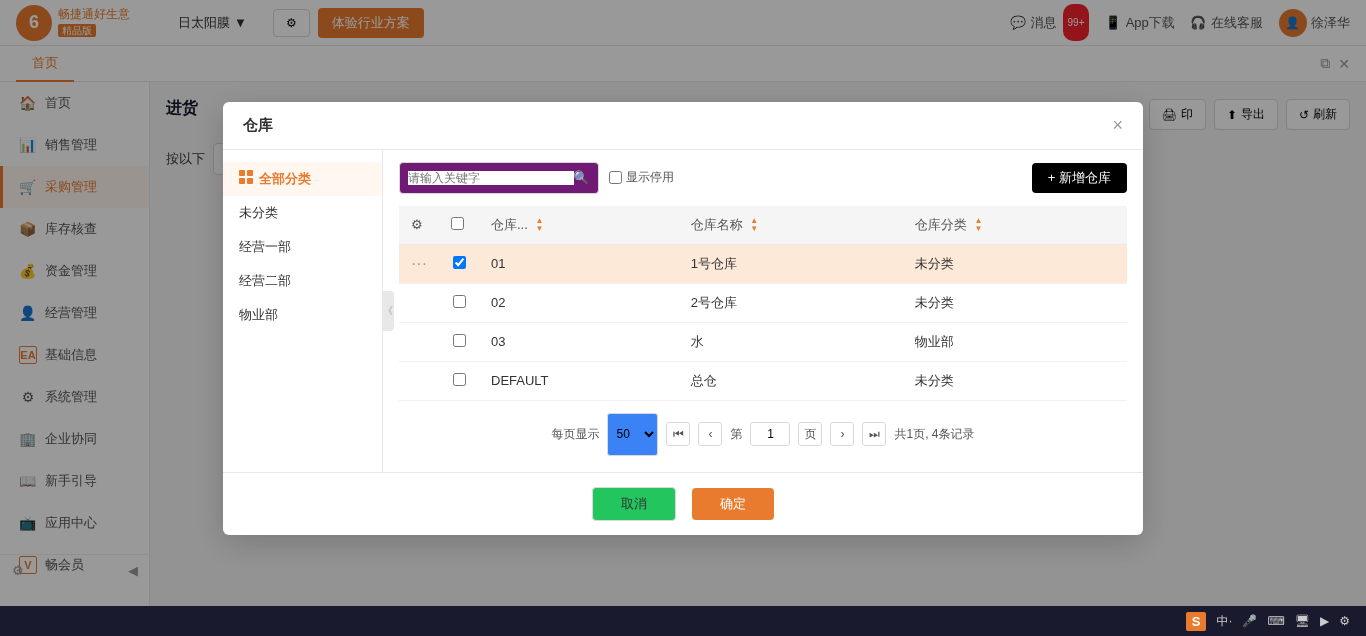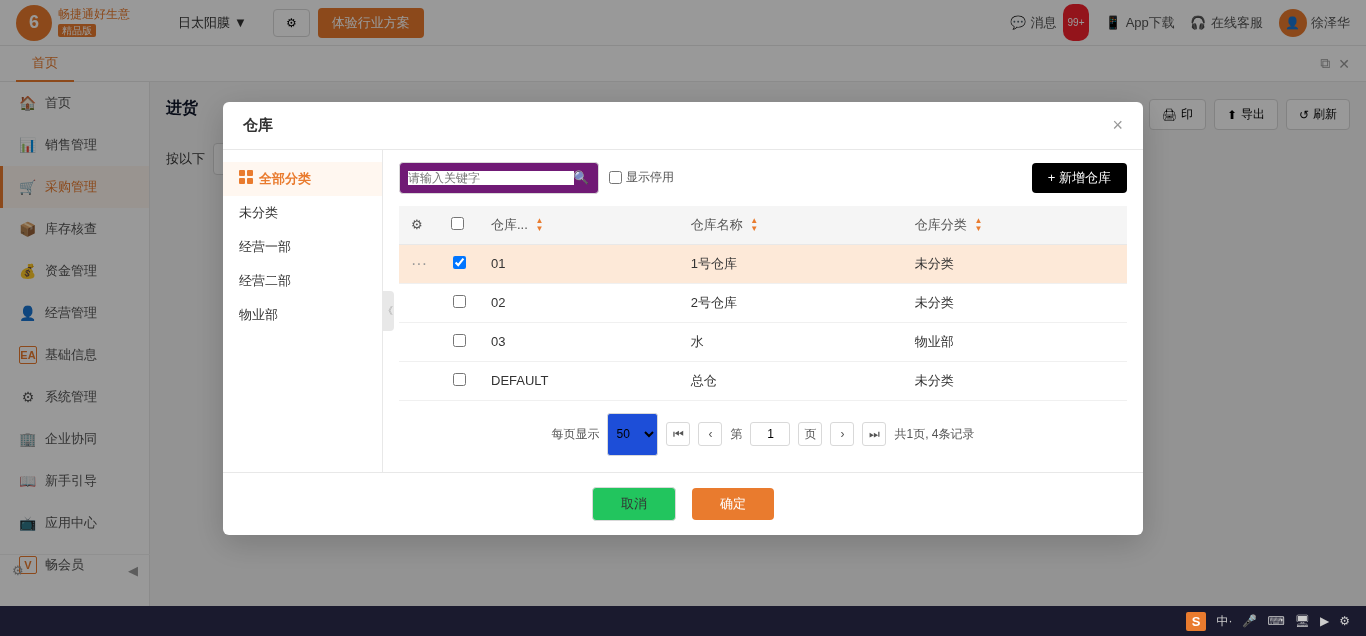"50" .per-page-select { background: #1d4ed8 -> #3b82f6 }
